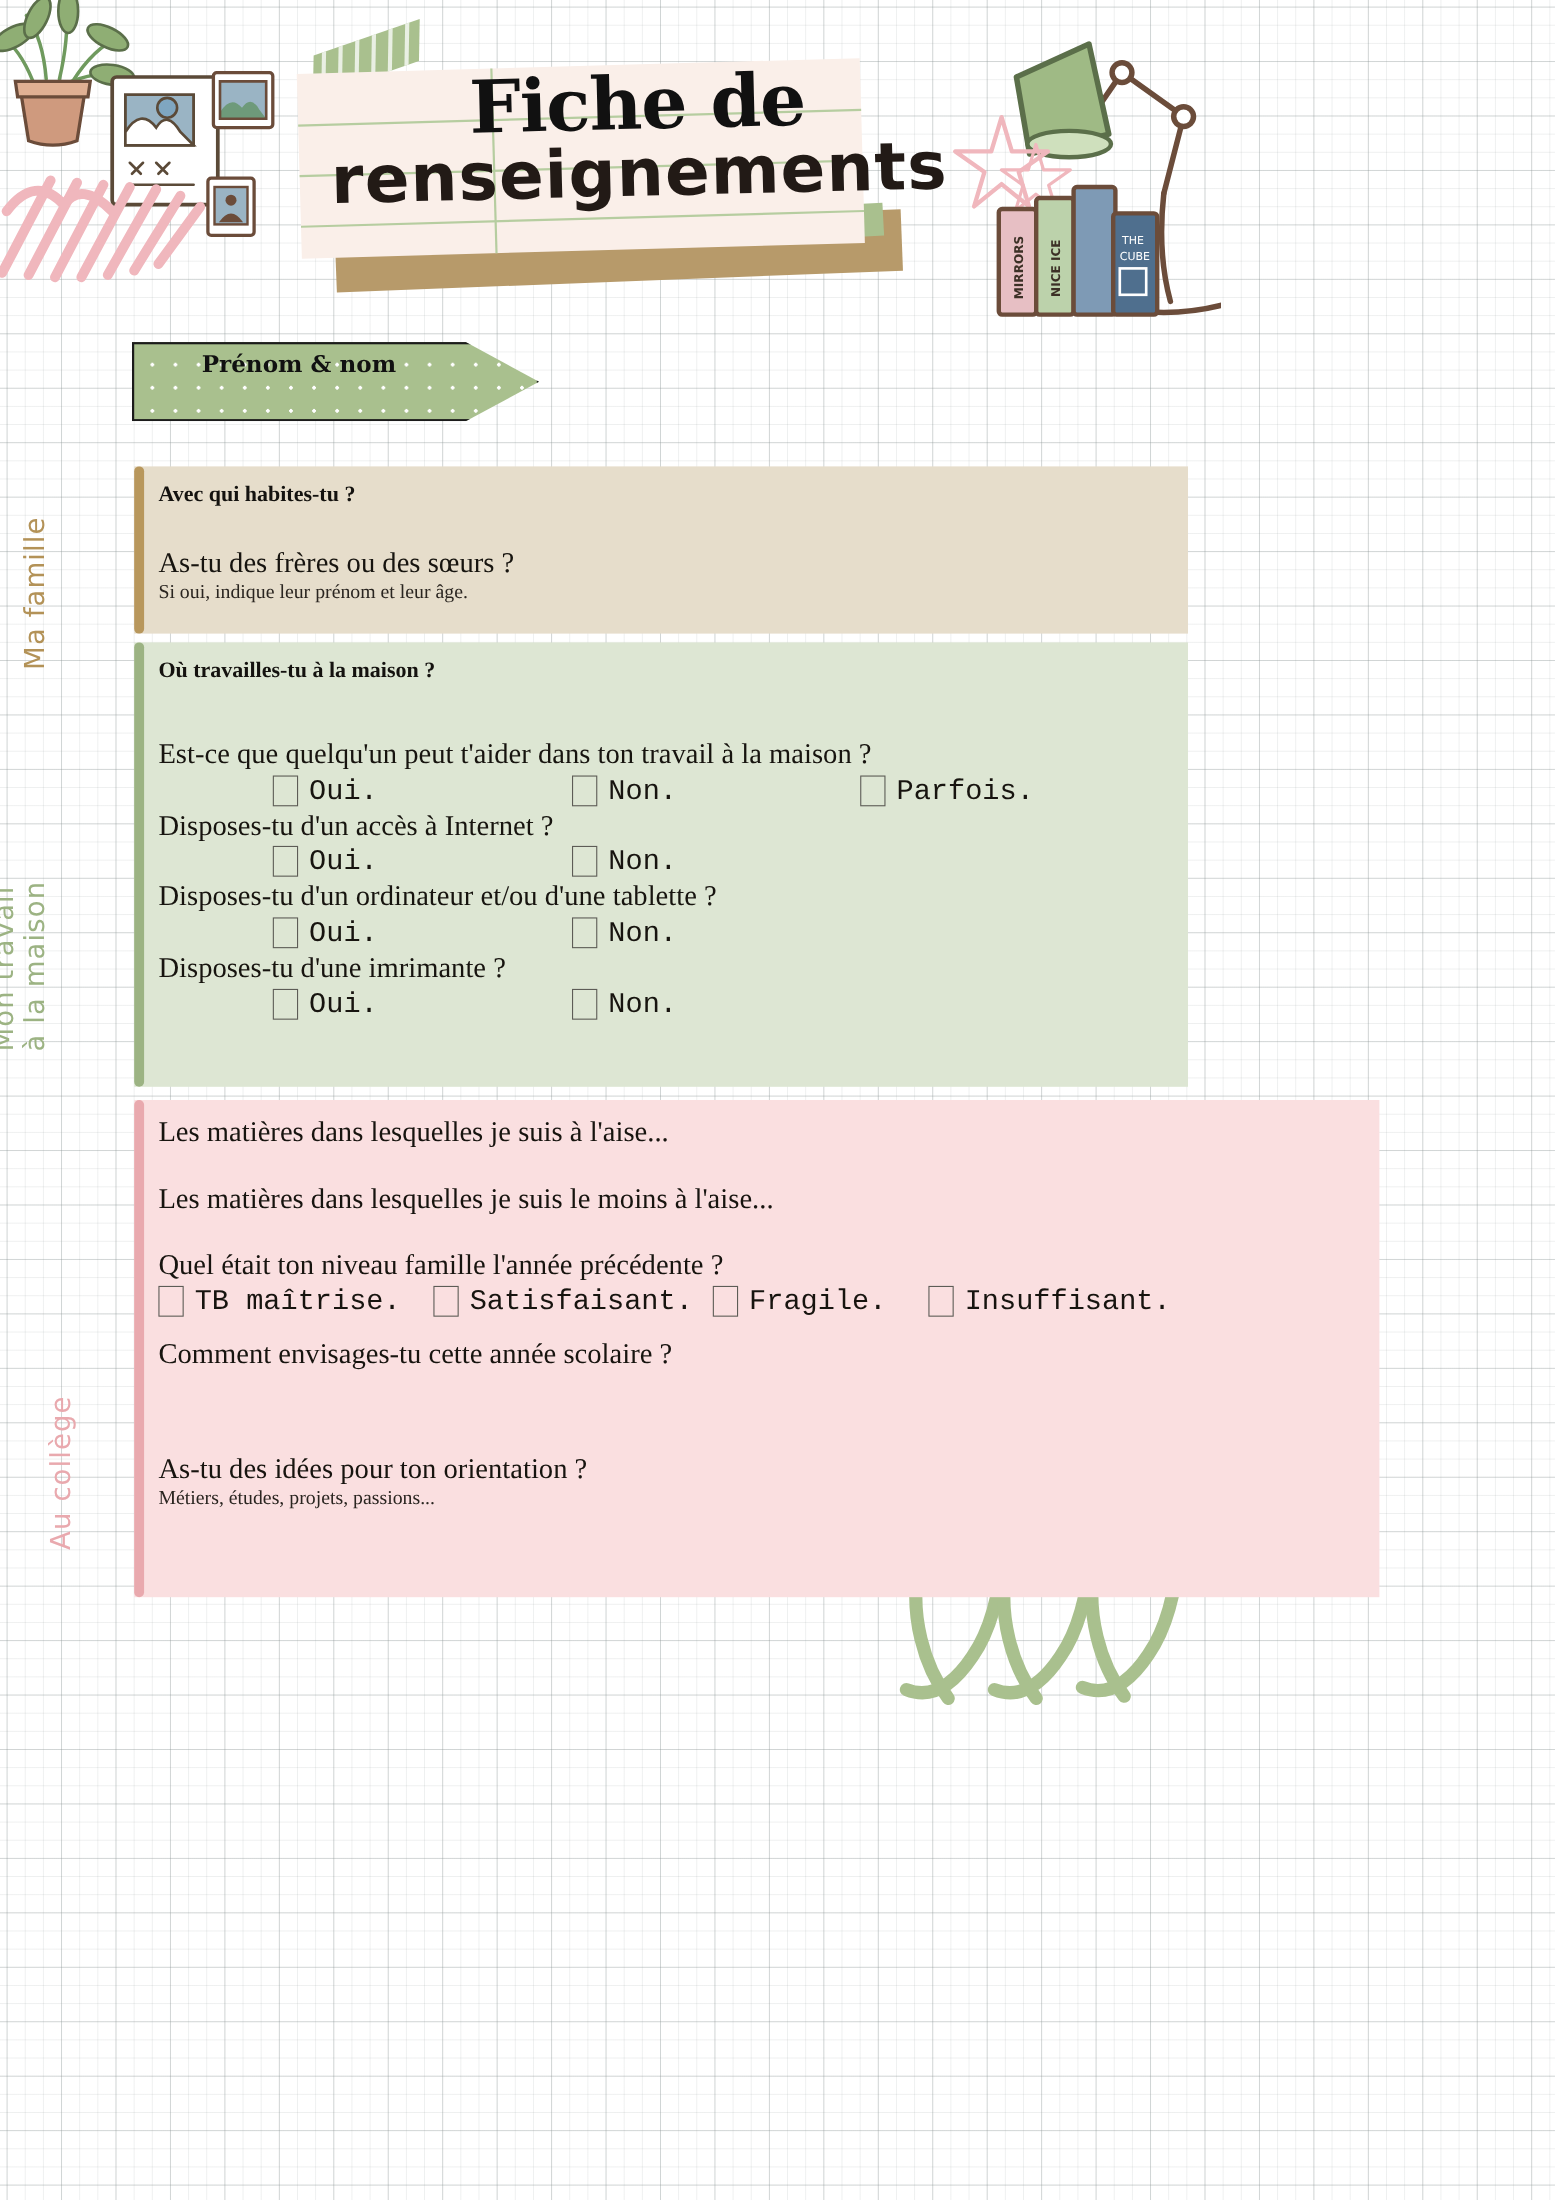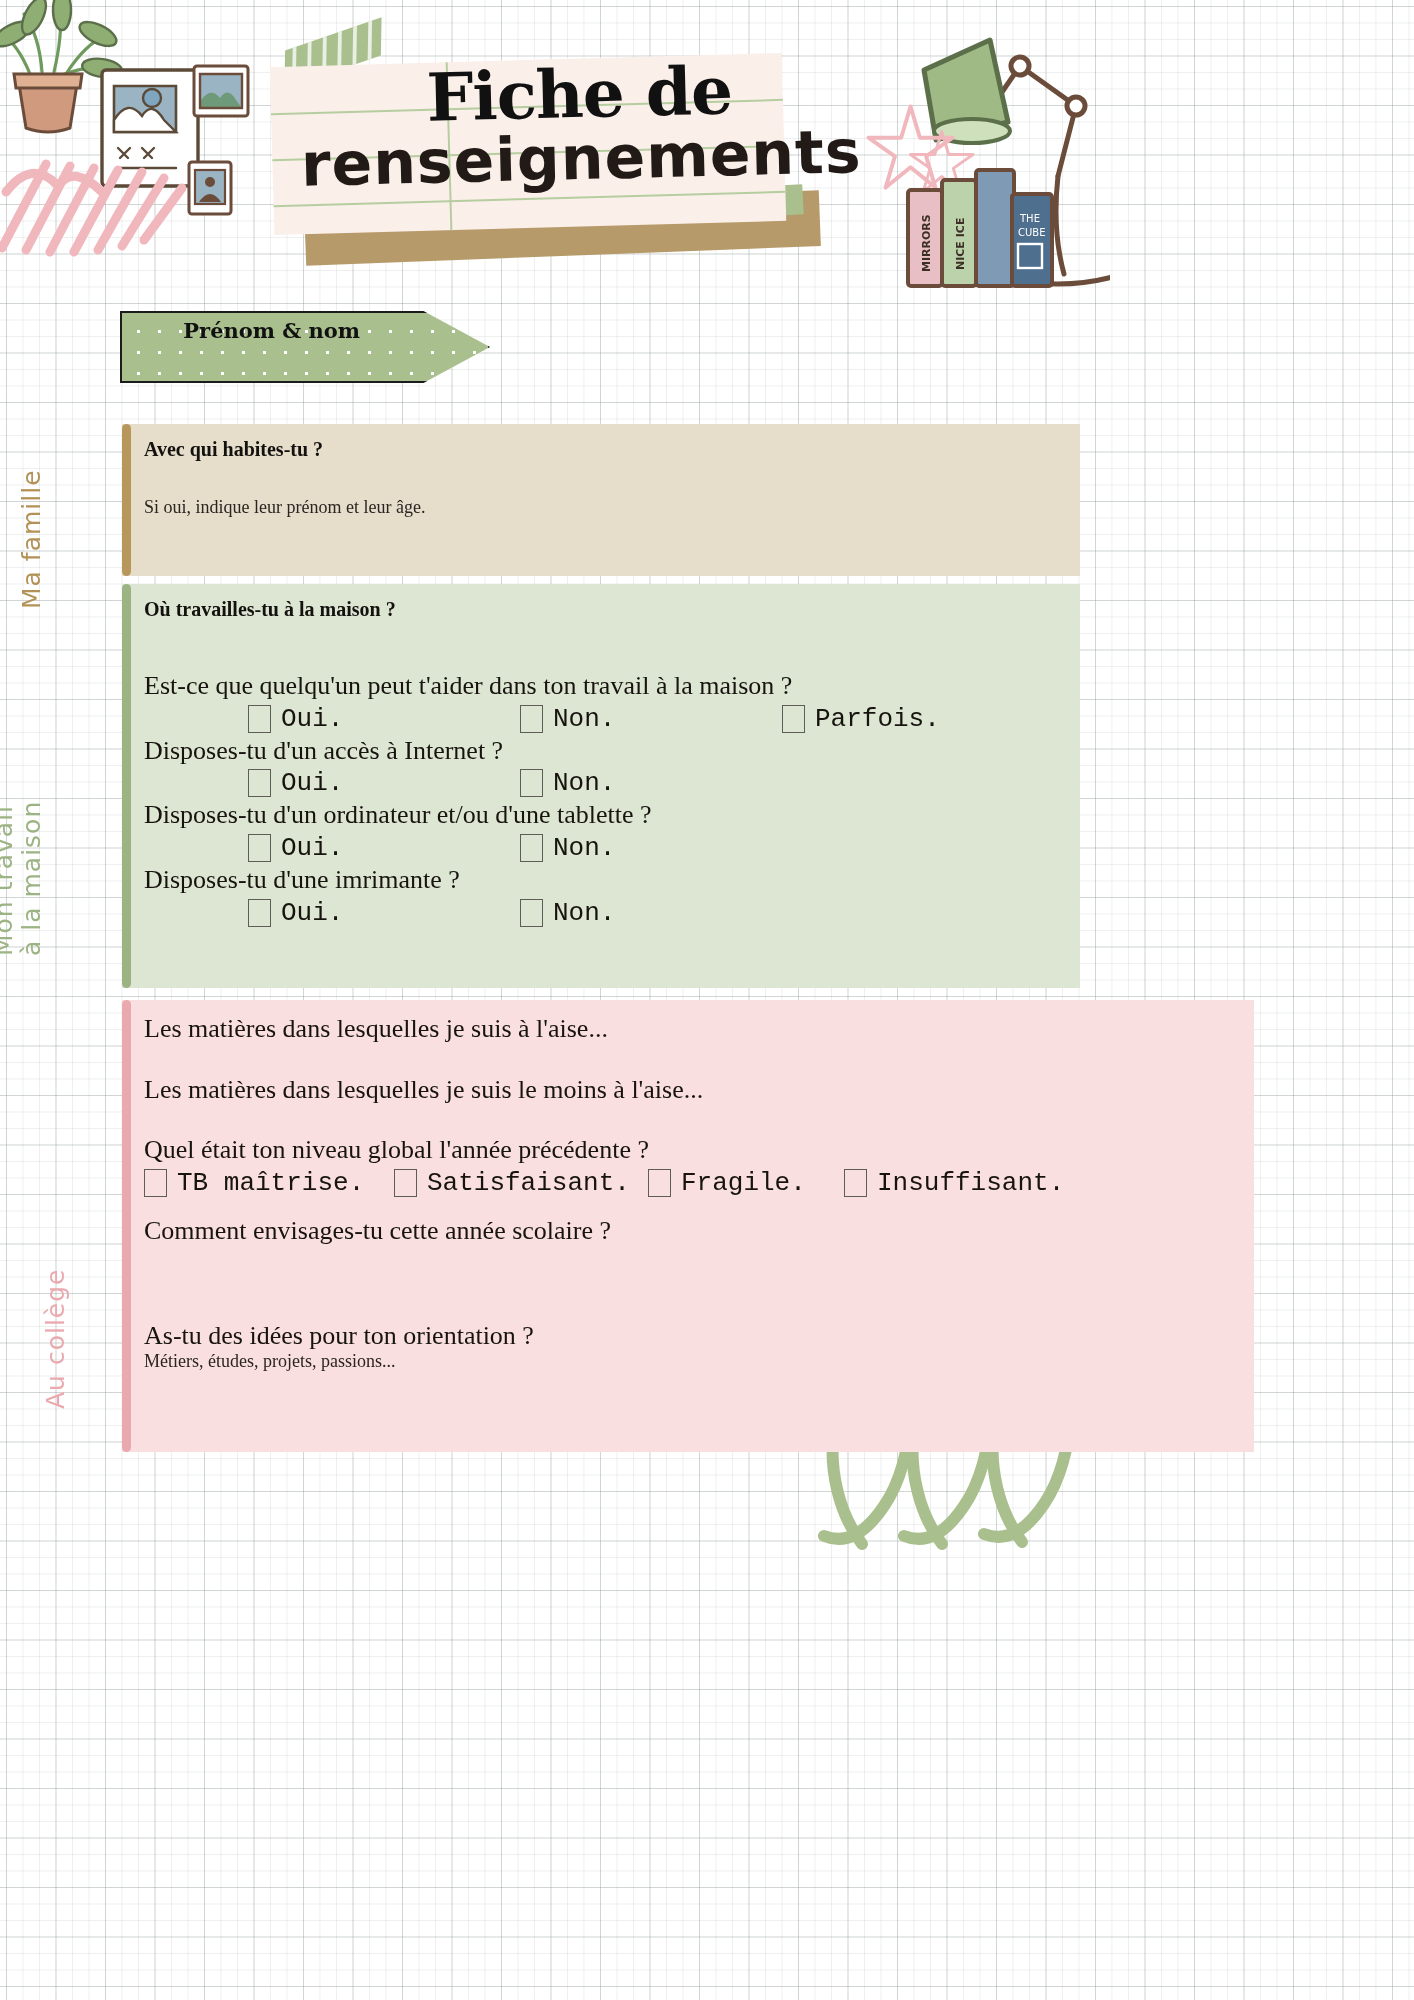"As-tu des frères ou des" p.q { html: none -> <p>As-tu des frères ou des sœurs ?</p> }
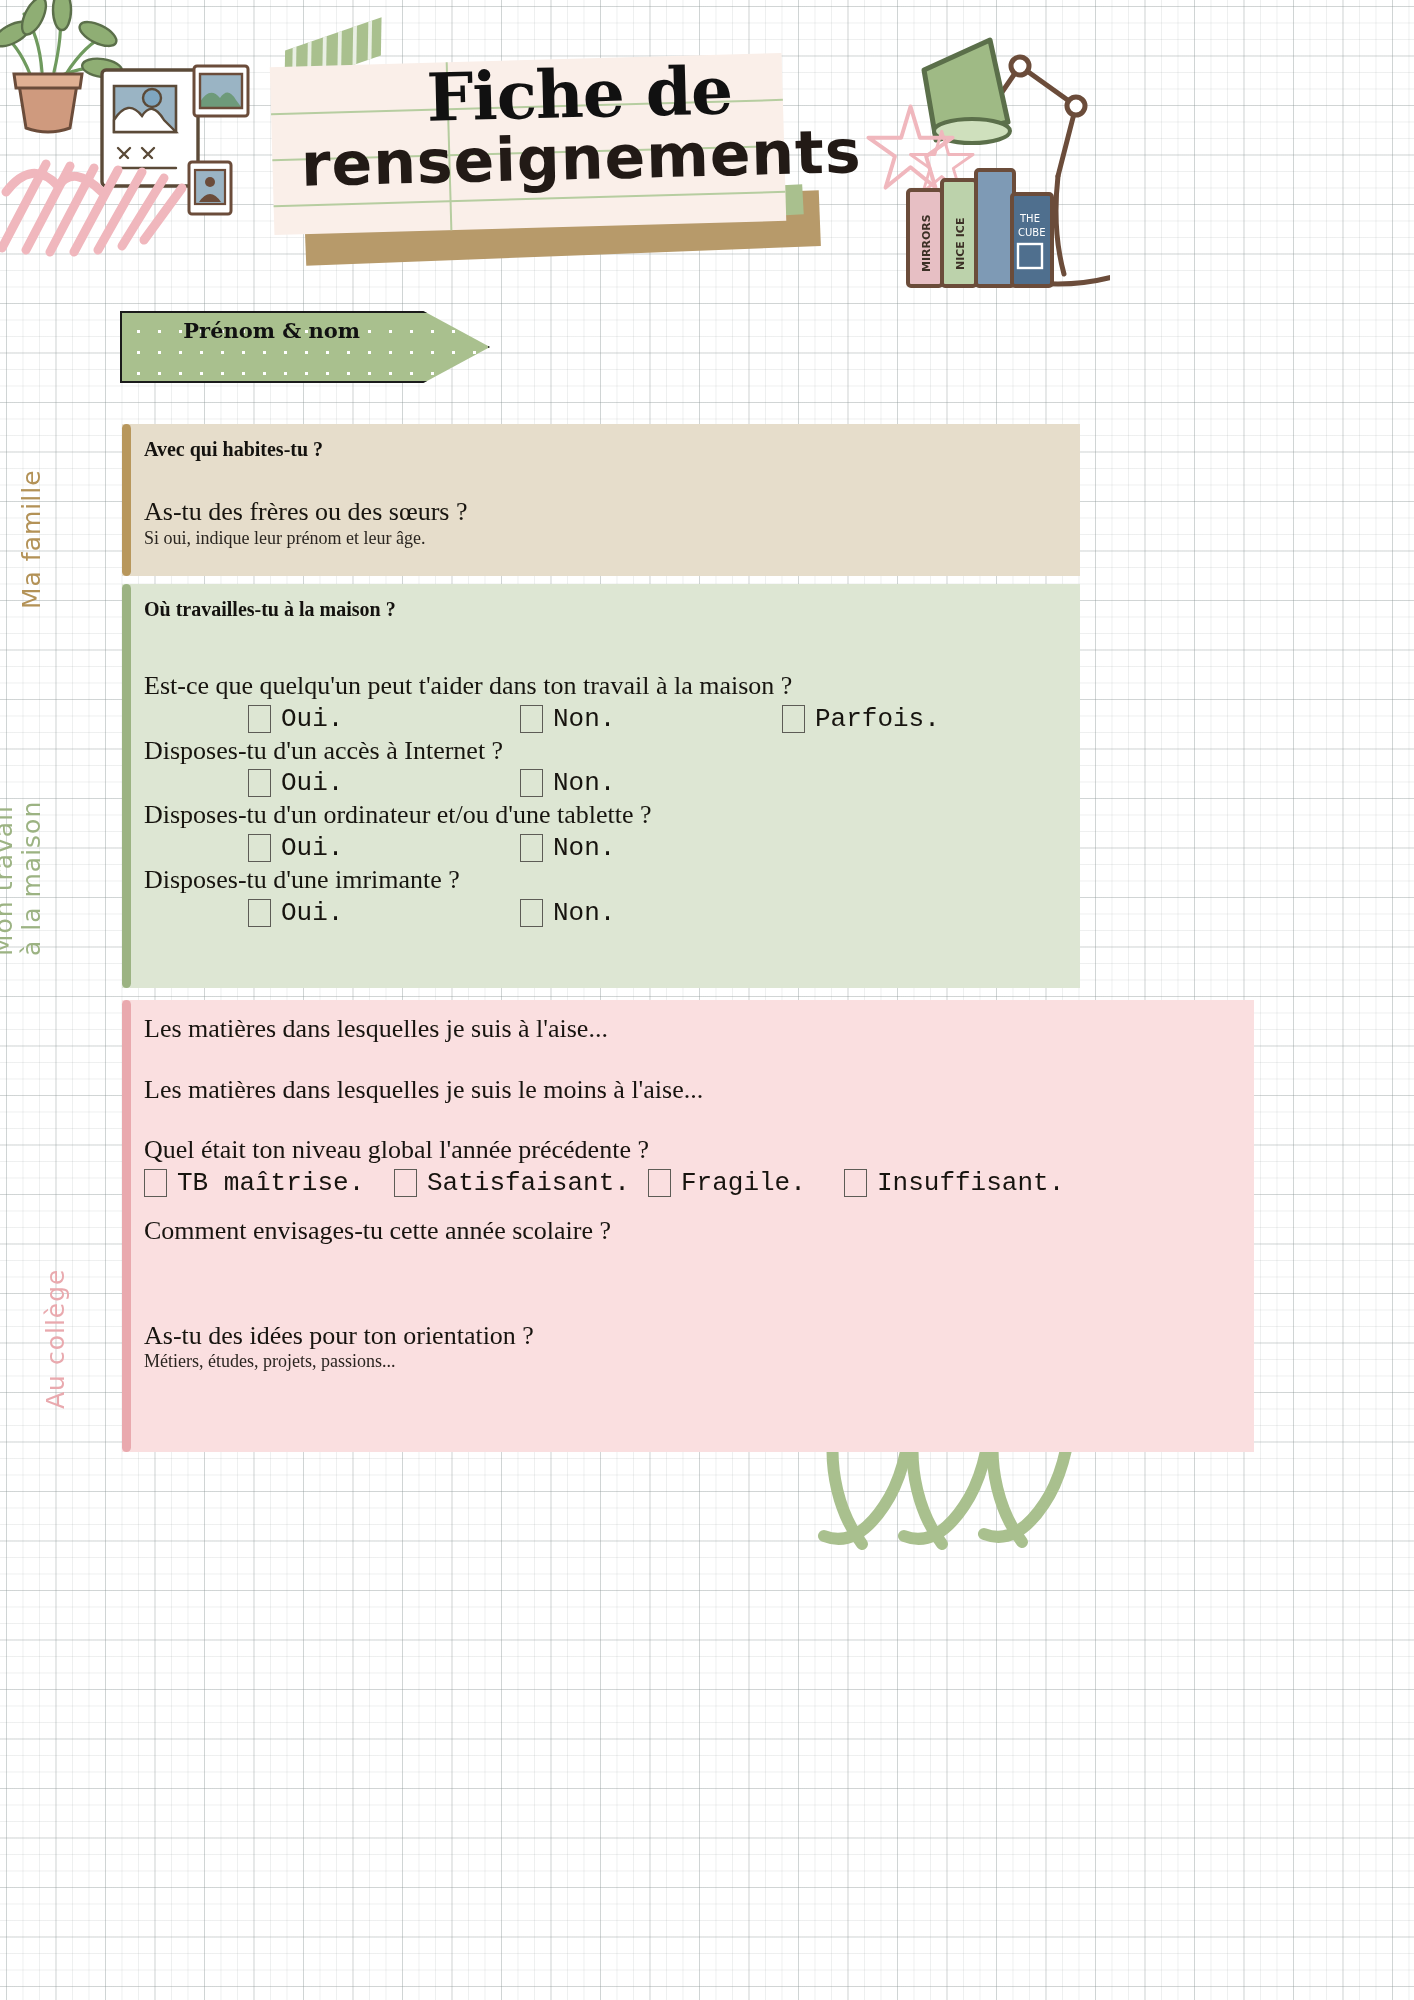"Quel était ton niveau global" p.q { text: global -> famille }
